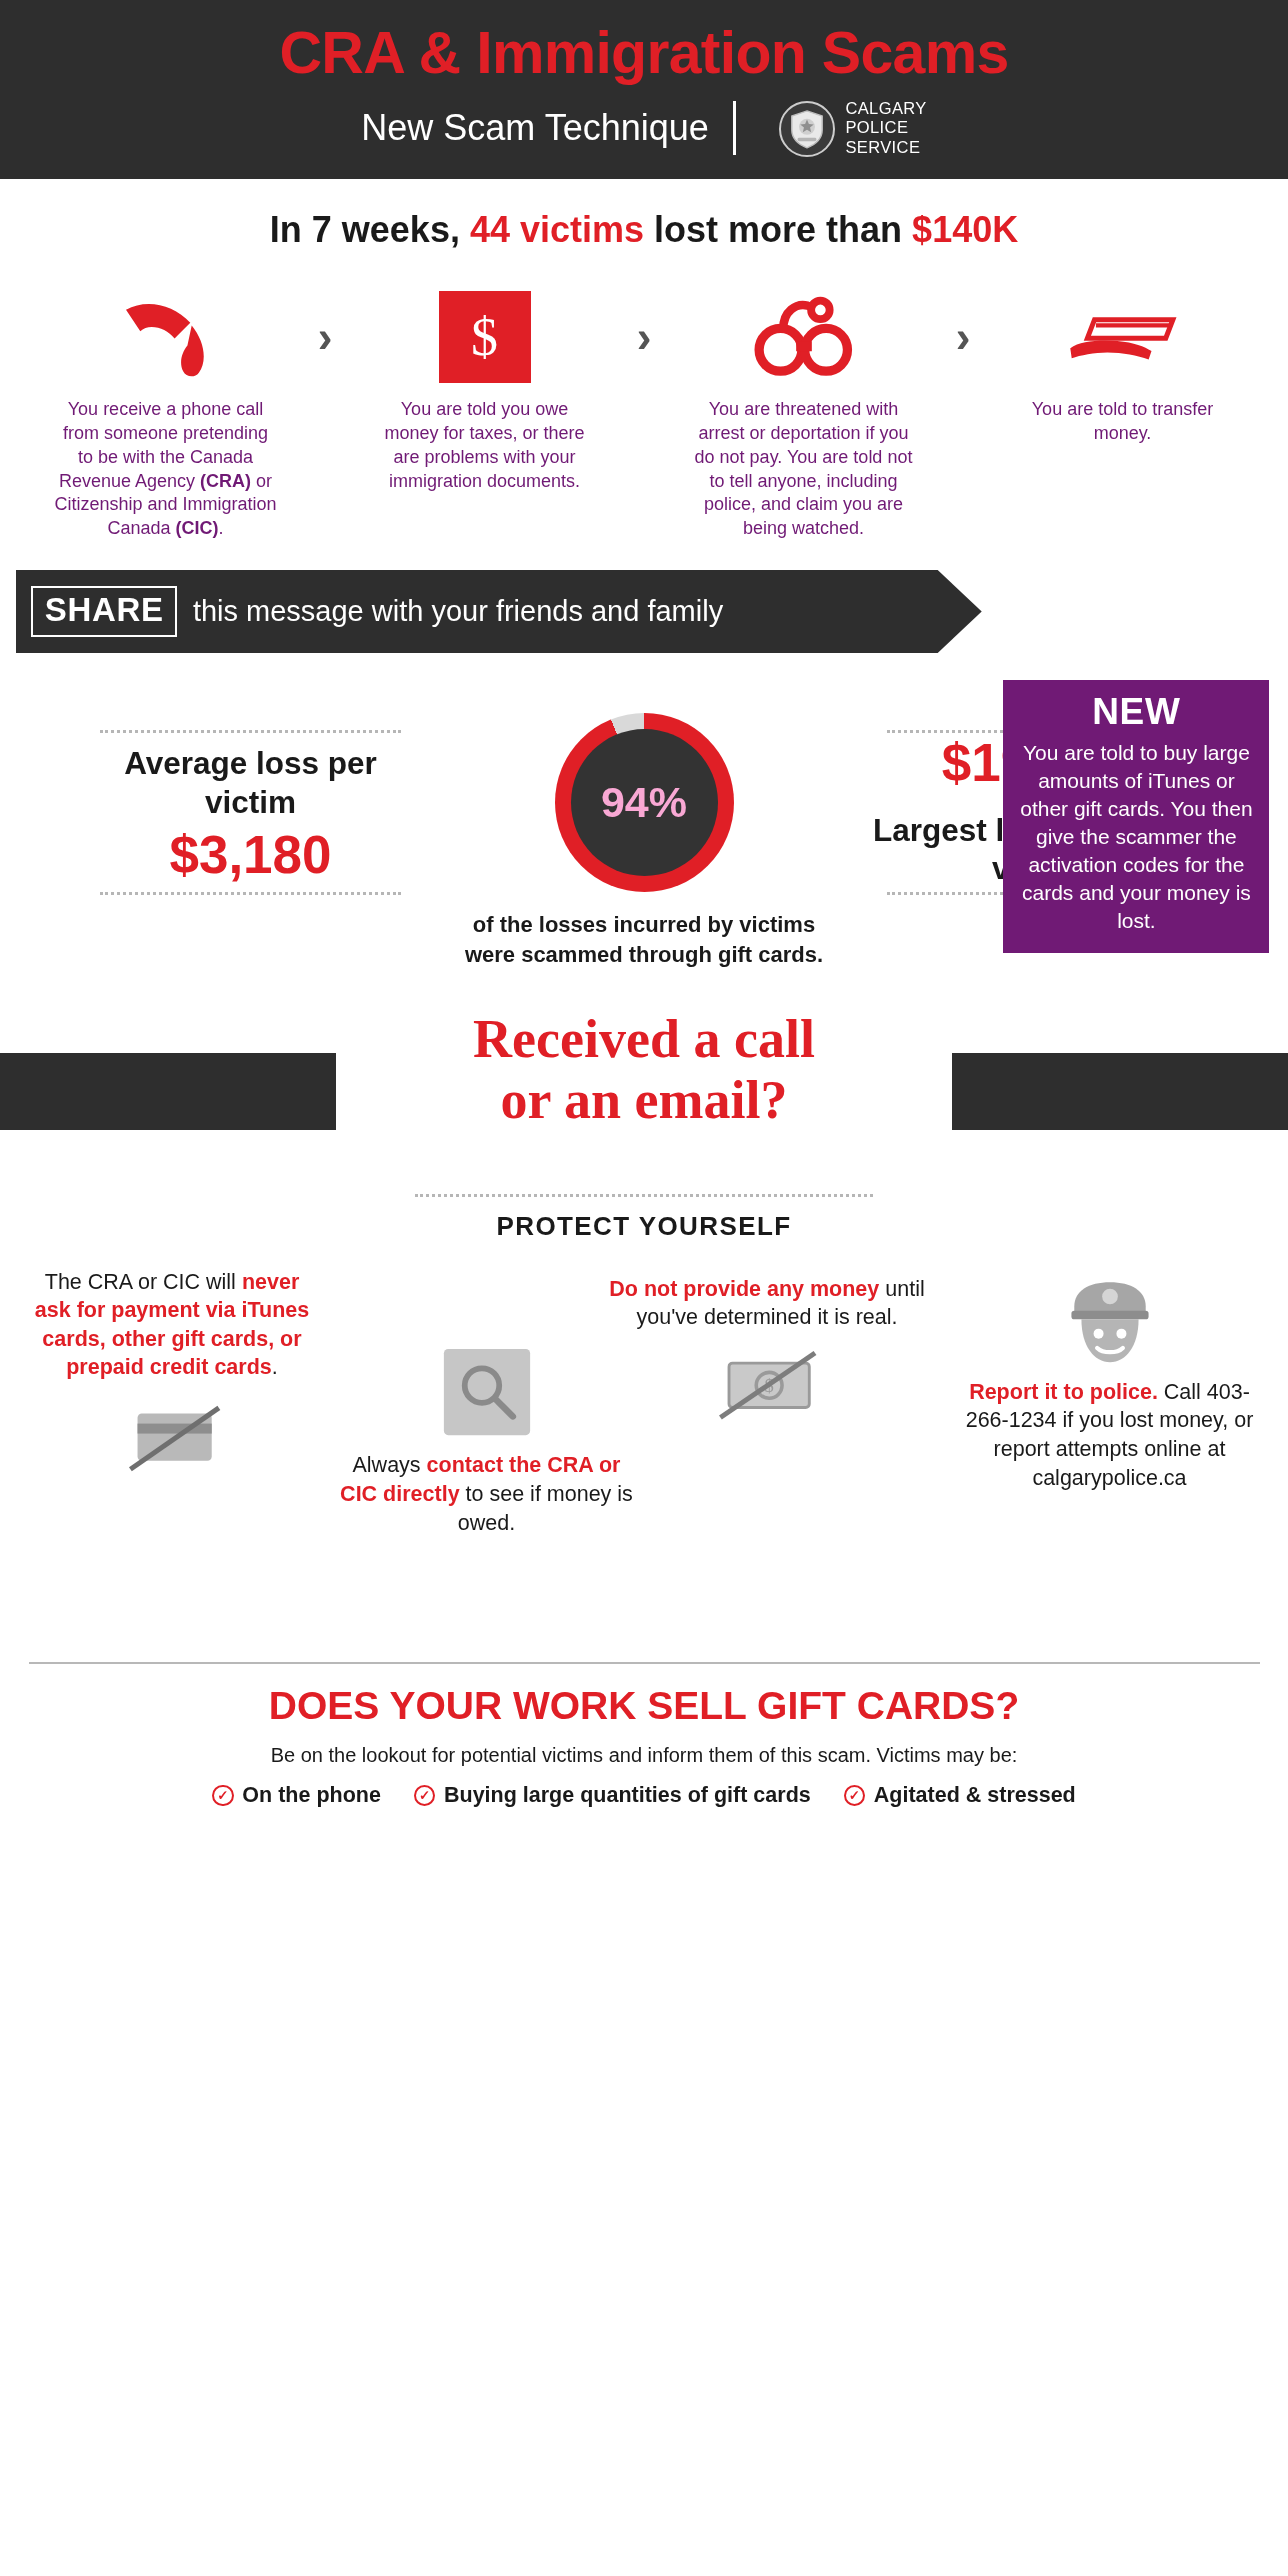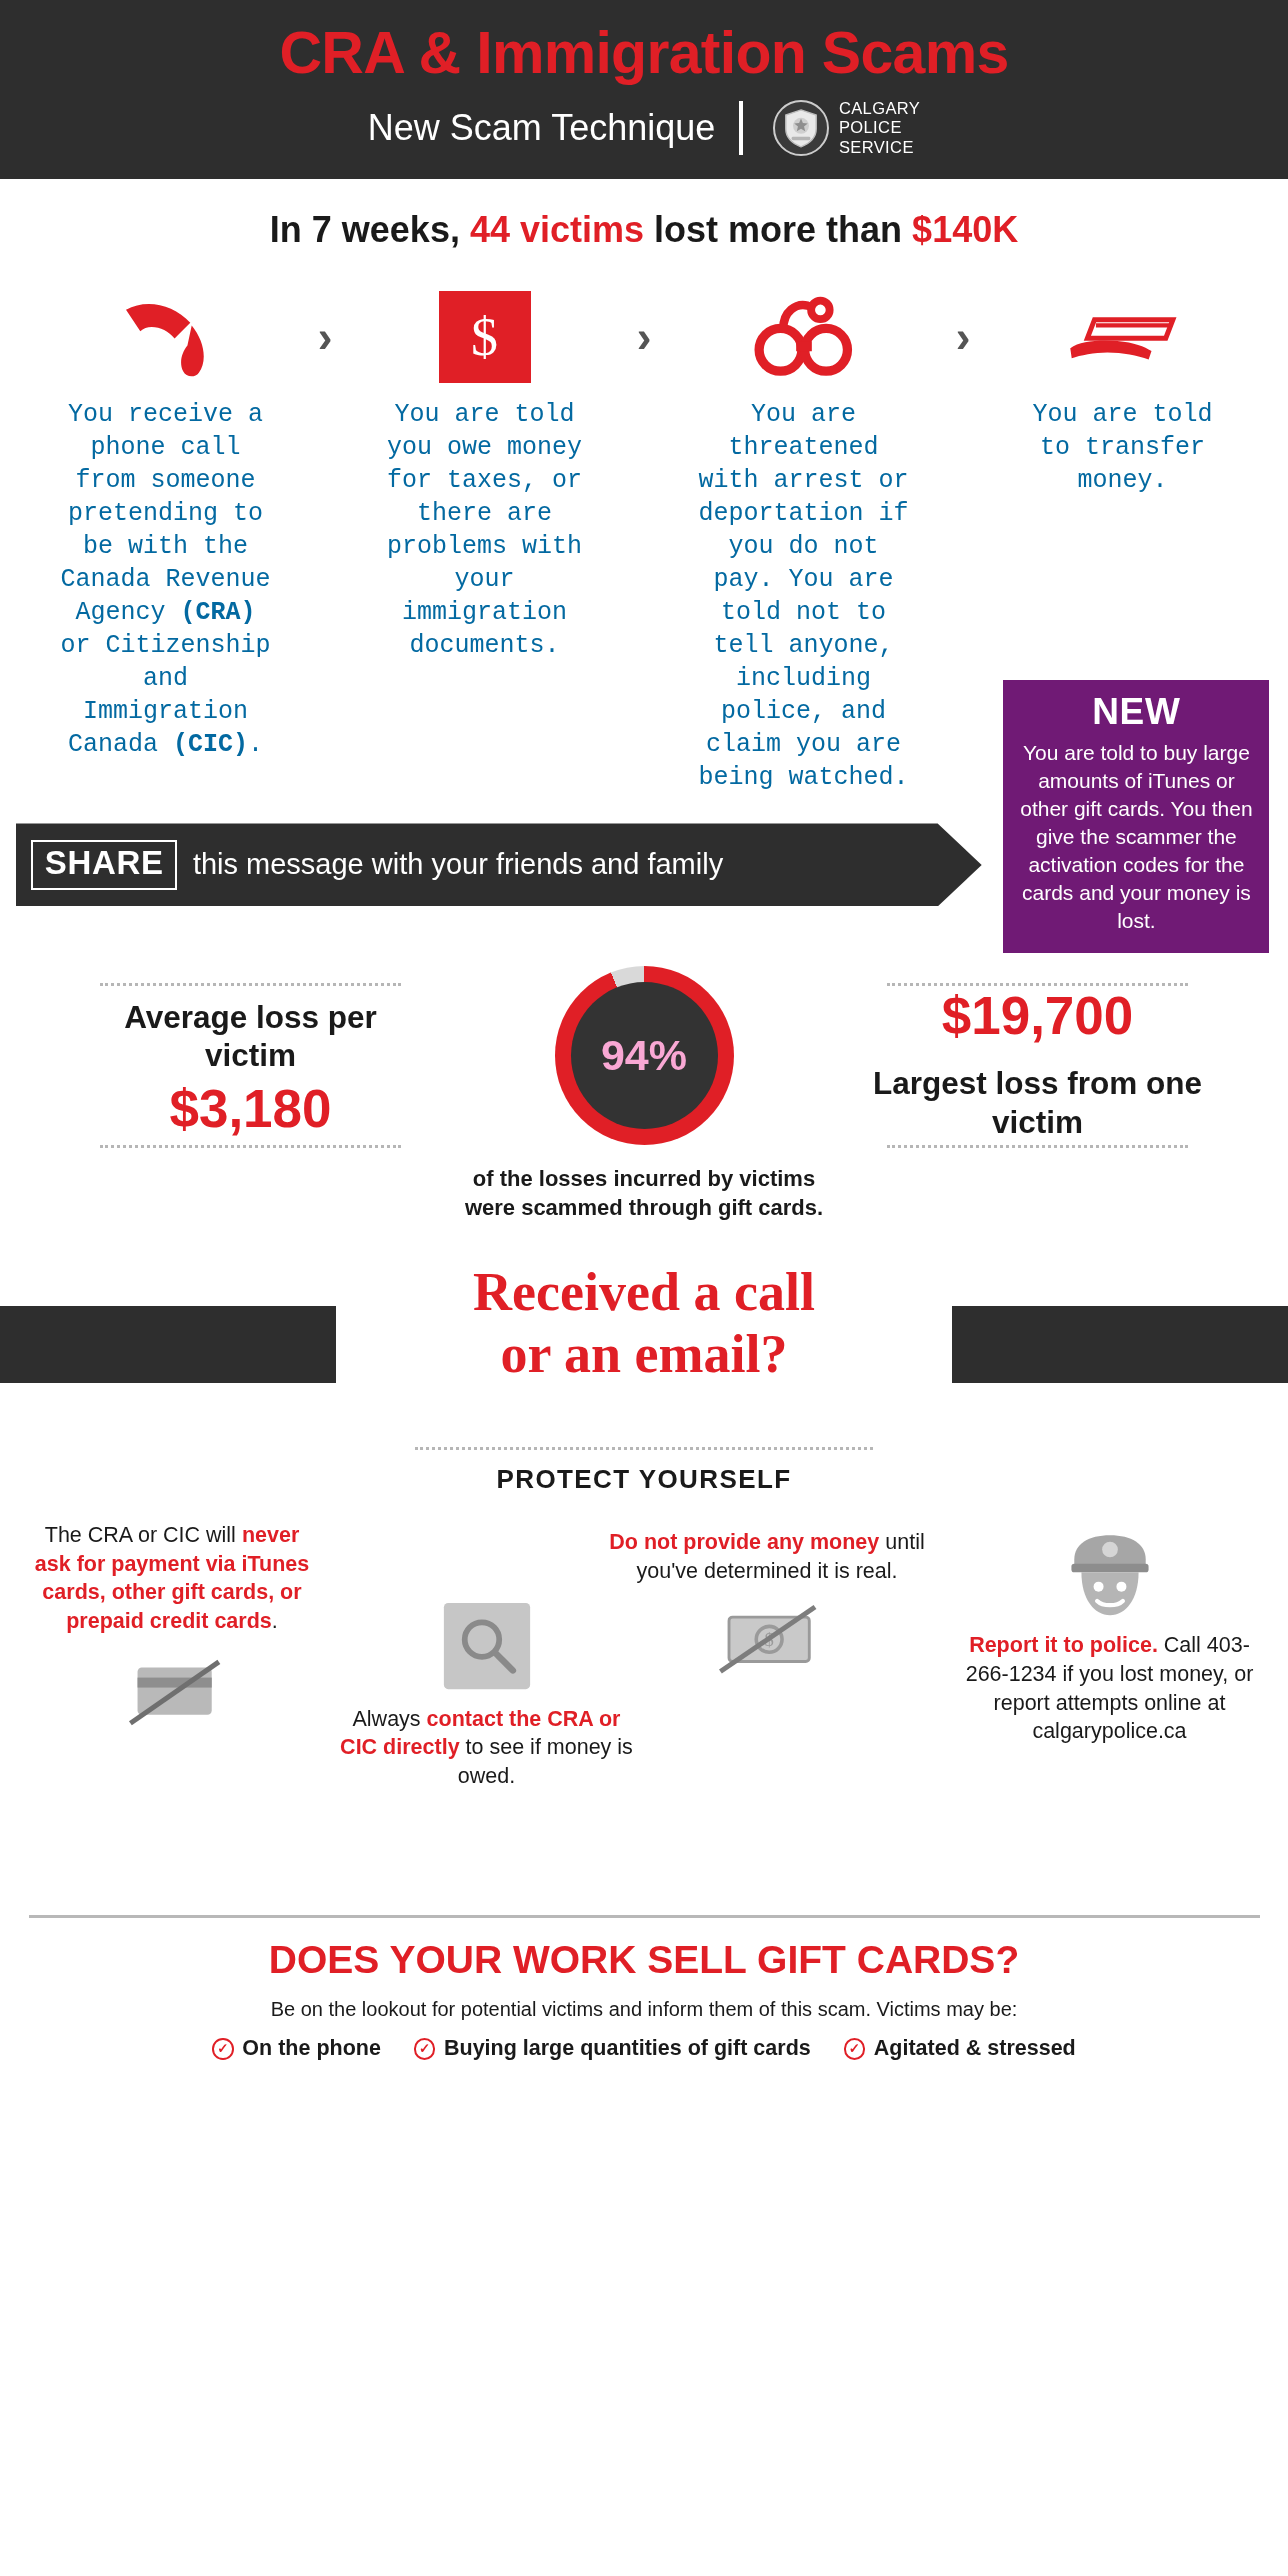"CALGARY" .logo-block { align-items: center -> flex-end; padding-left: 30px -> 43px }
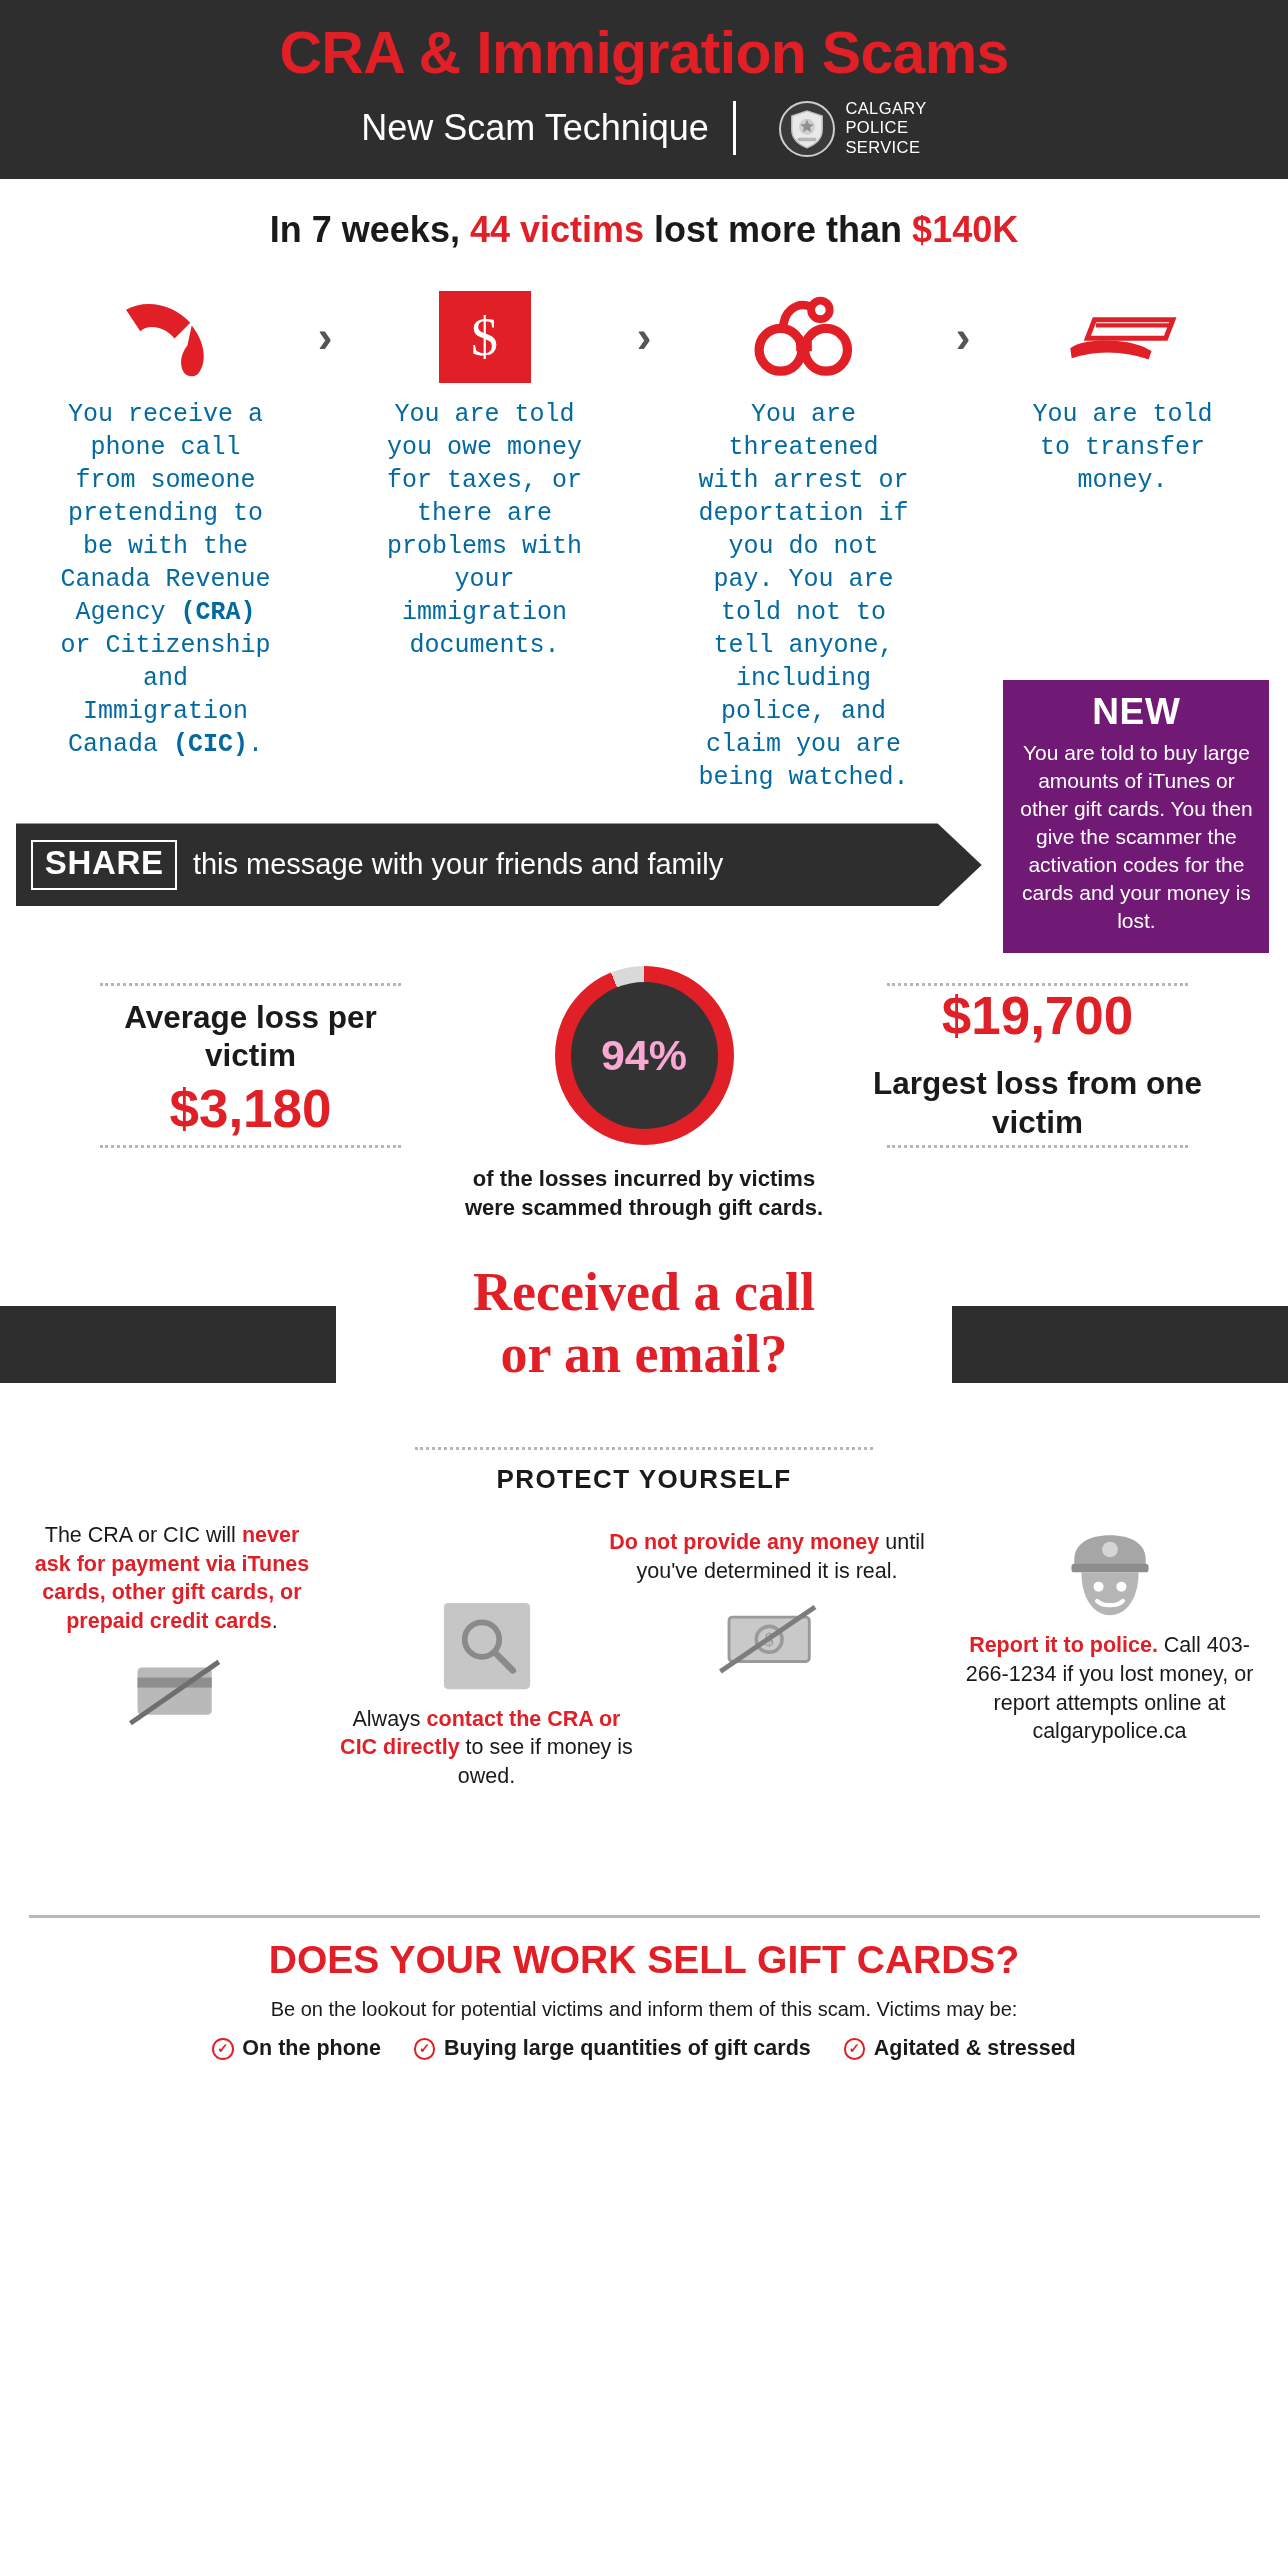"You receive a phone call" .flow-text { color: #0369a1 -> #701a75; font-family: Liberation Mono, monospace -> none; font-size: 25px -> 18px }
